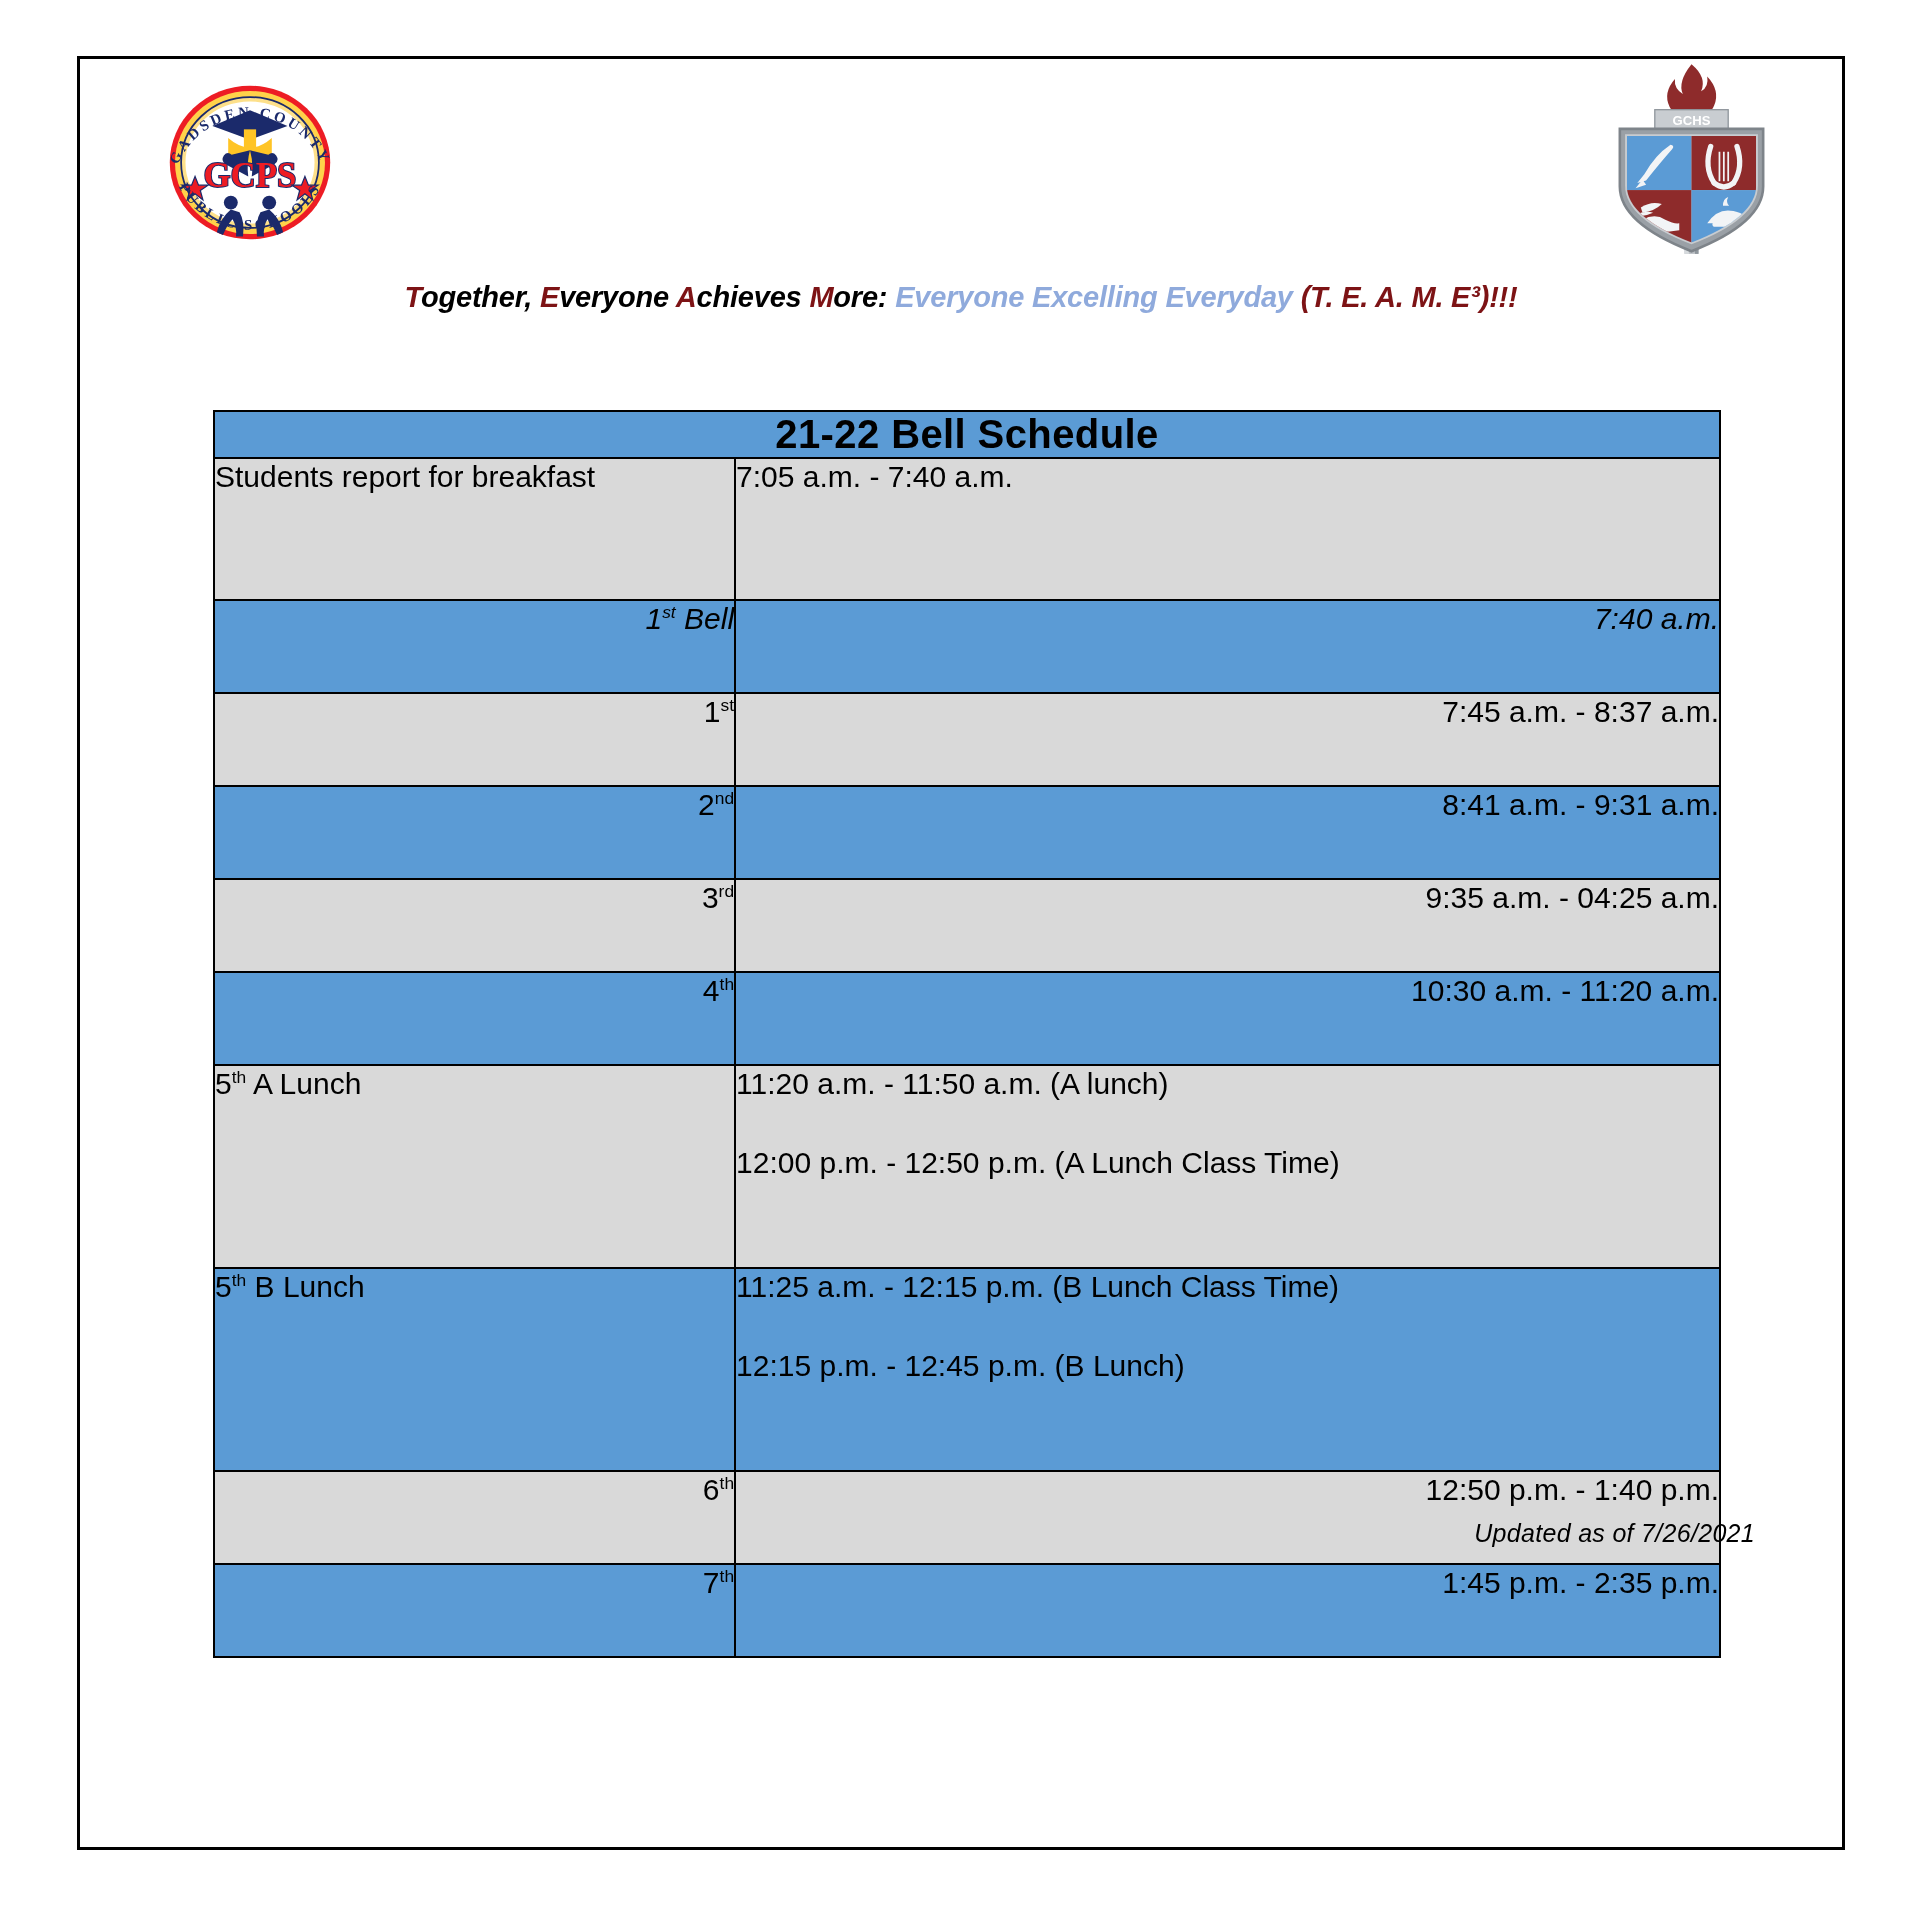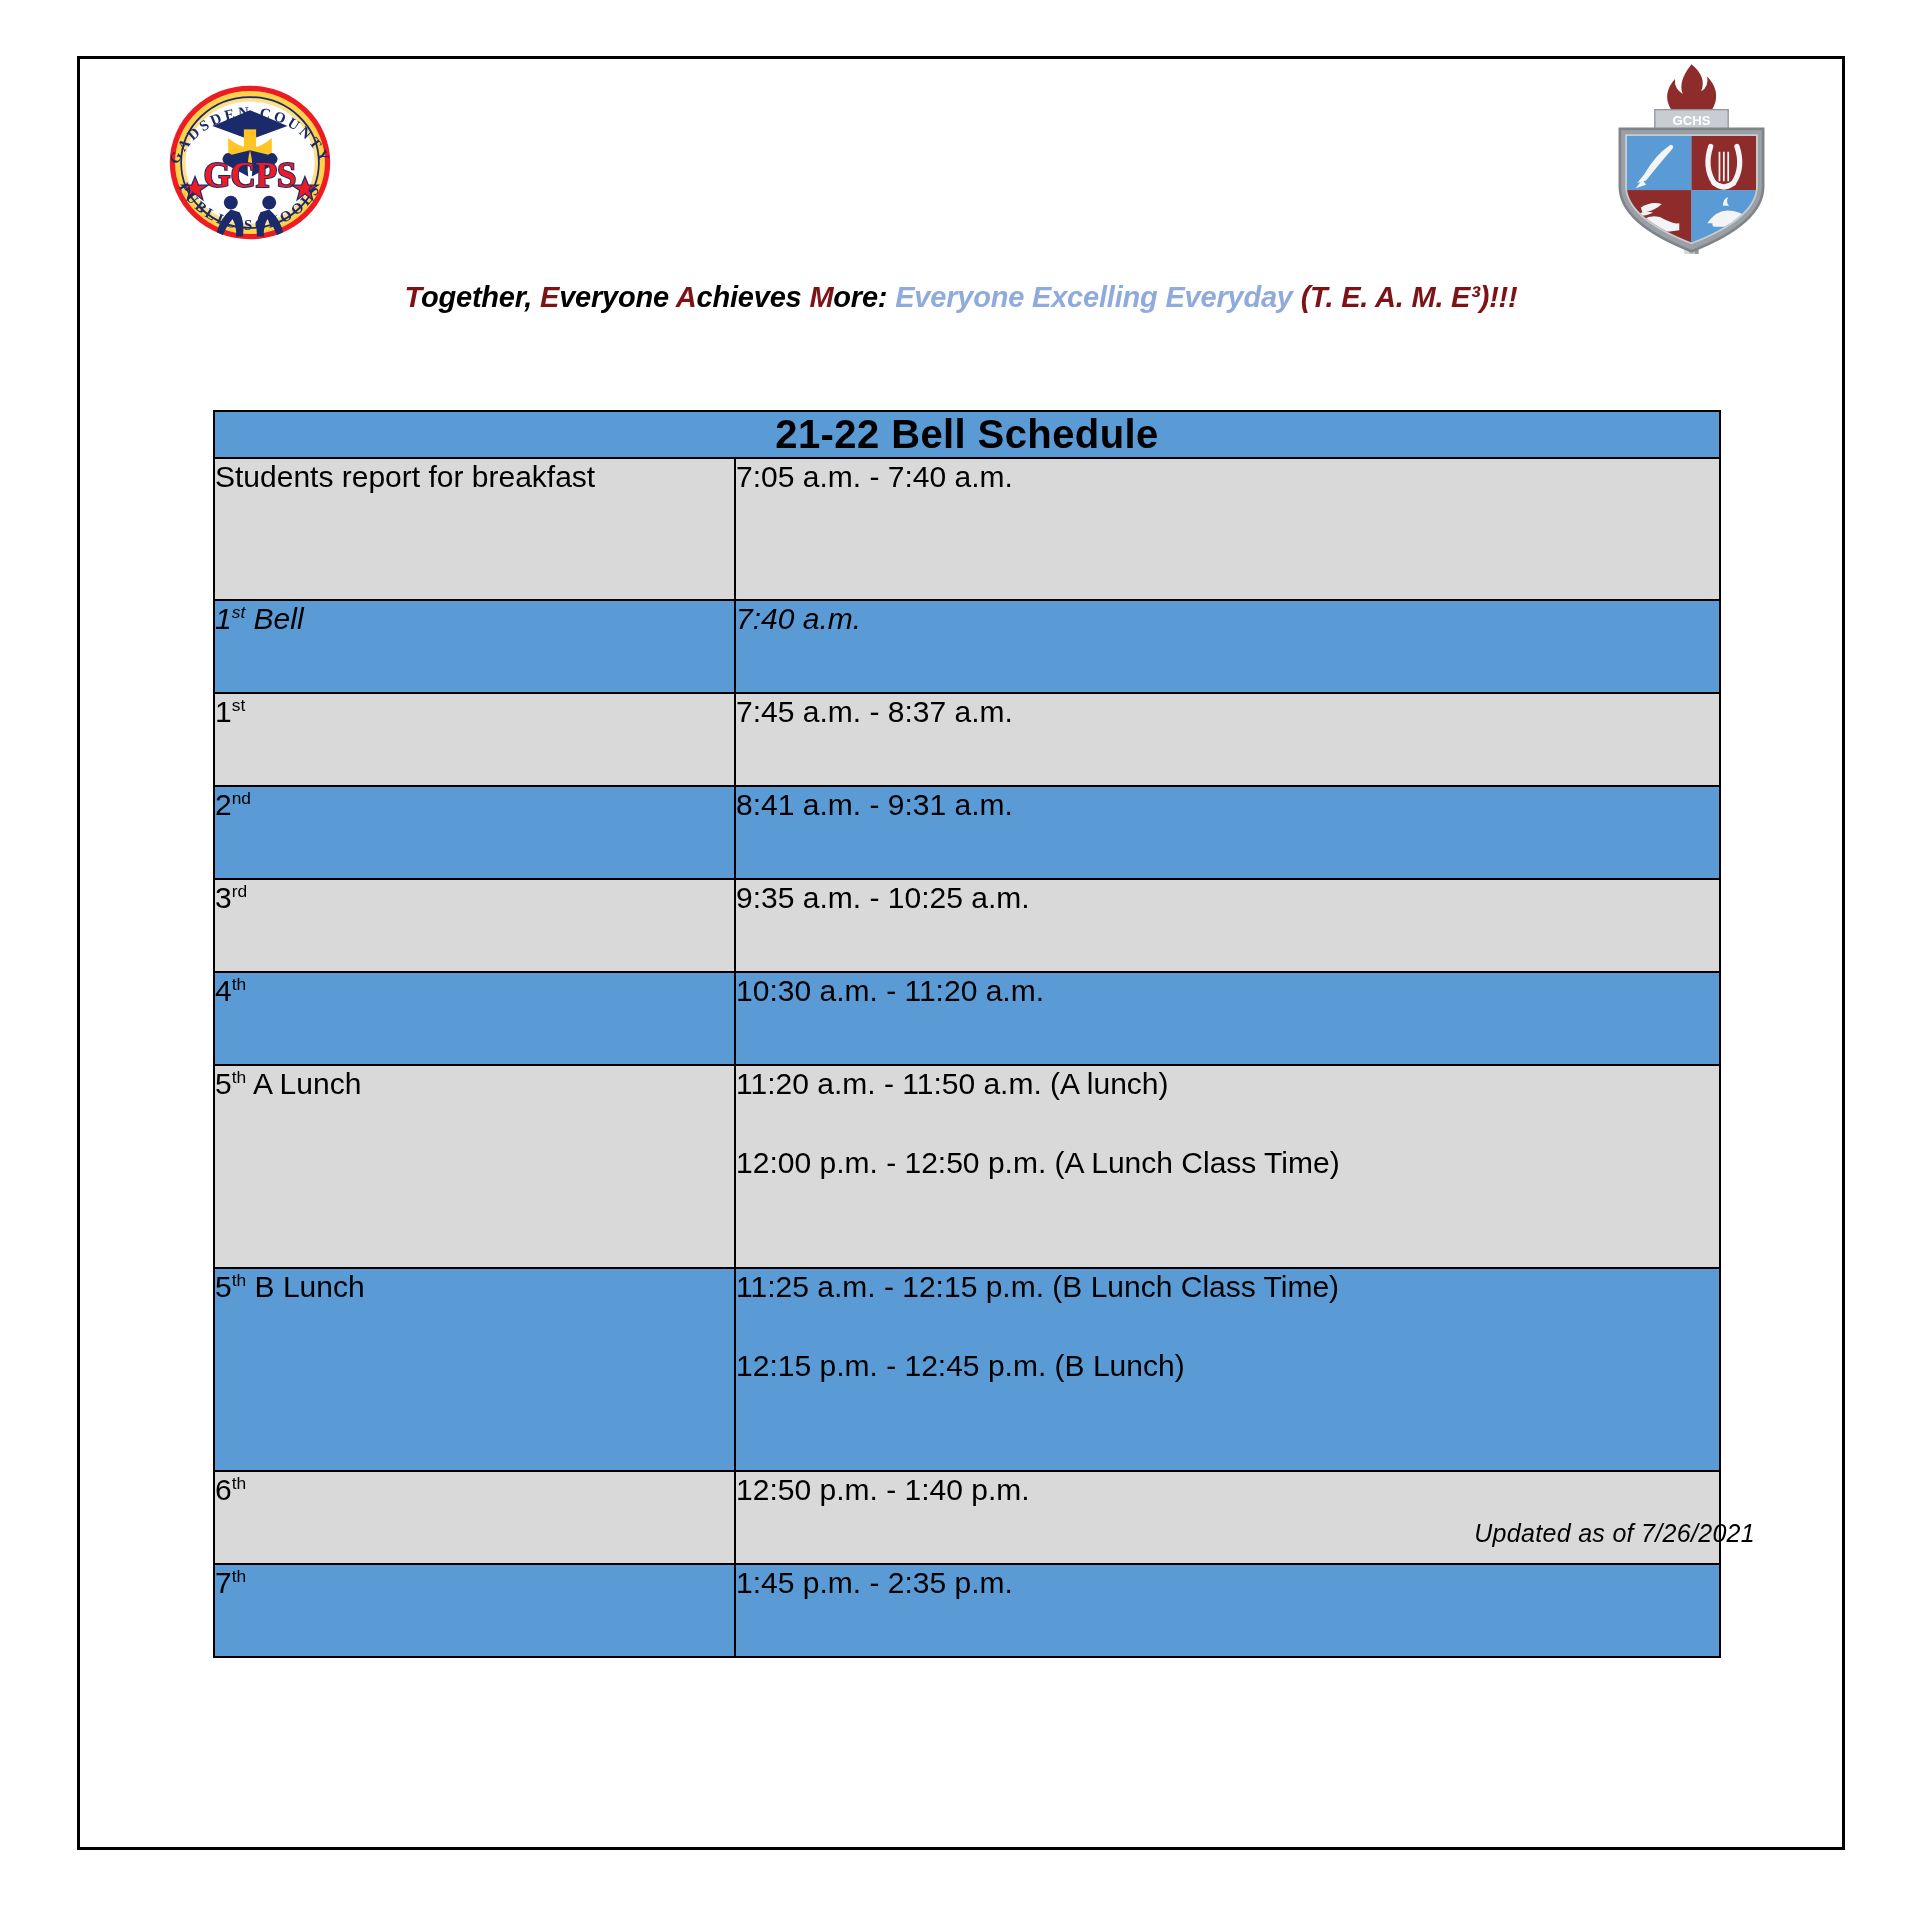"1st Bell" td.h-mid { text-align: none -> right }
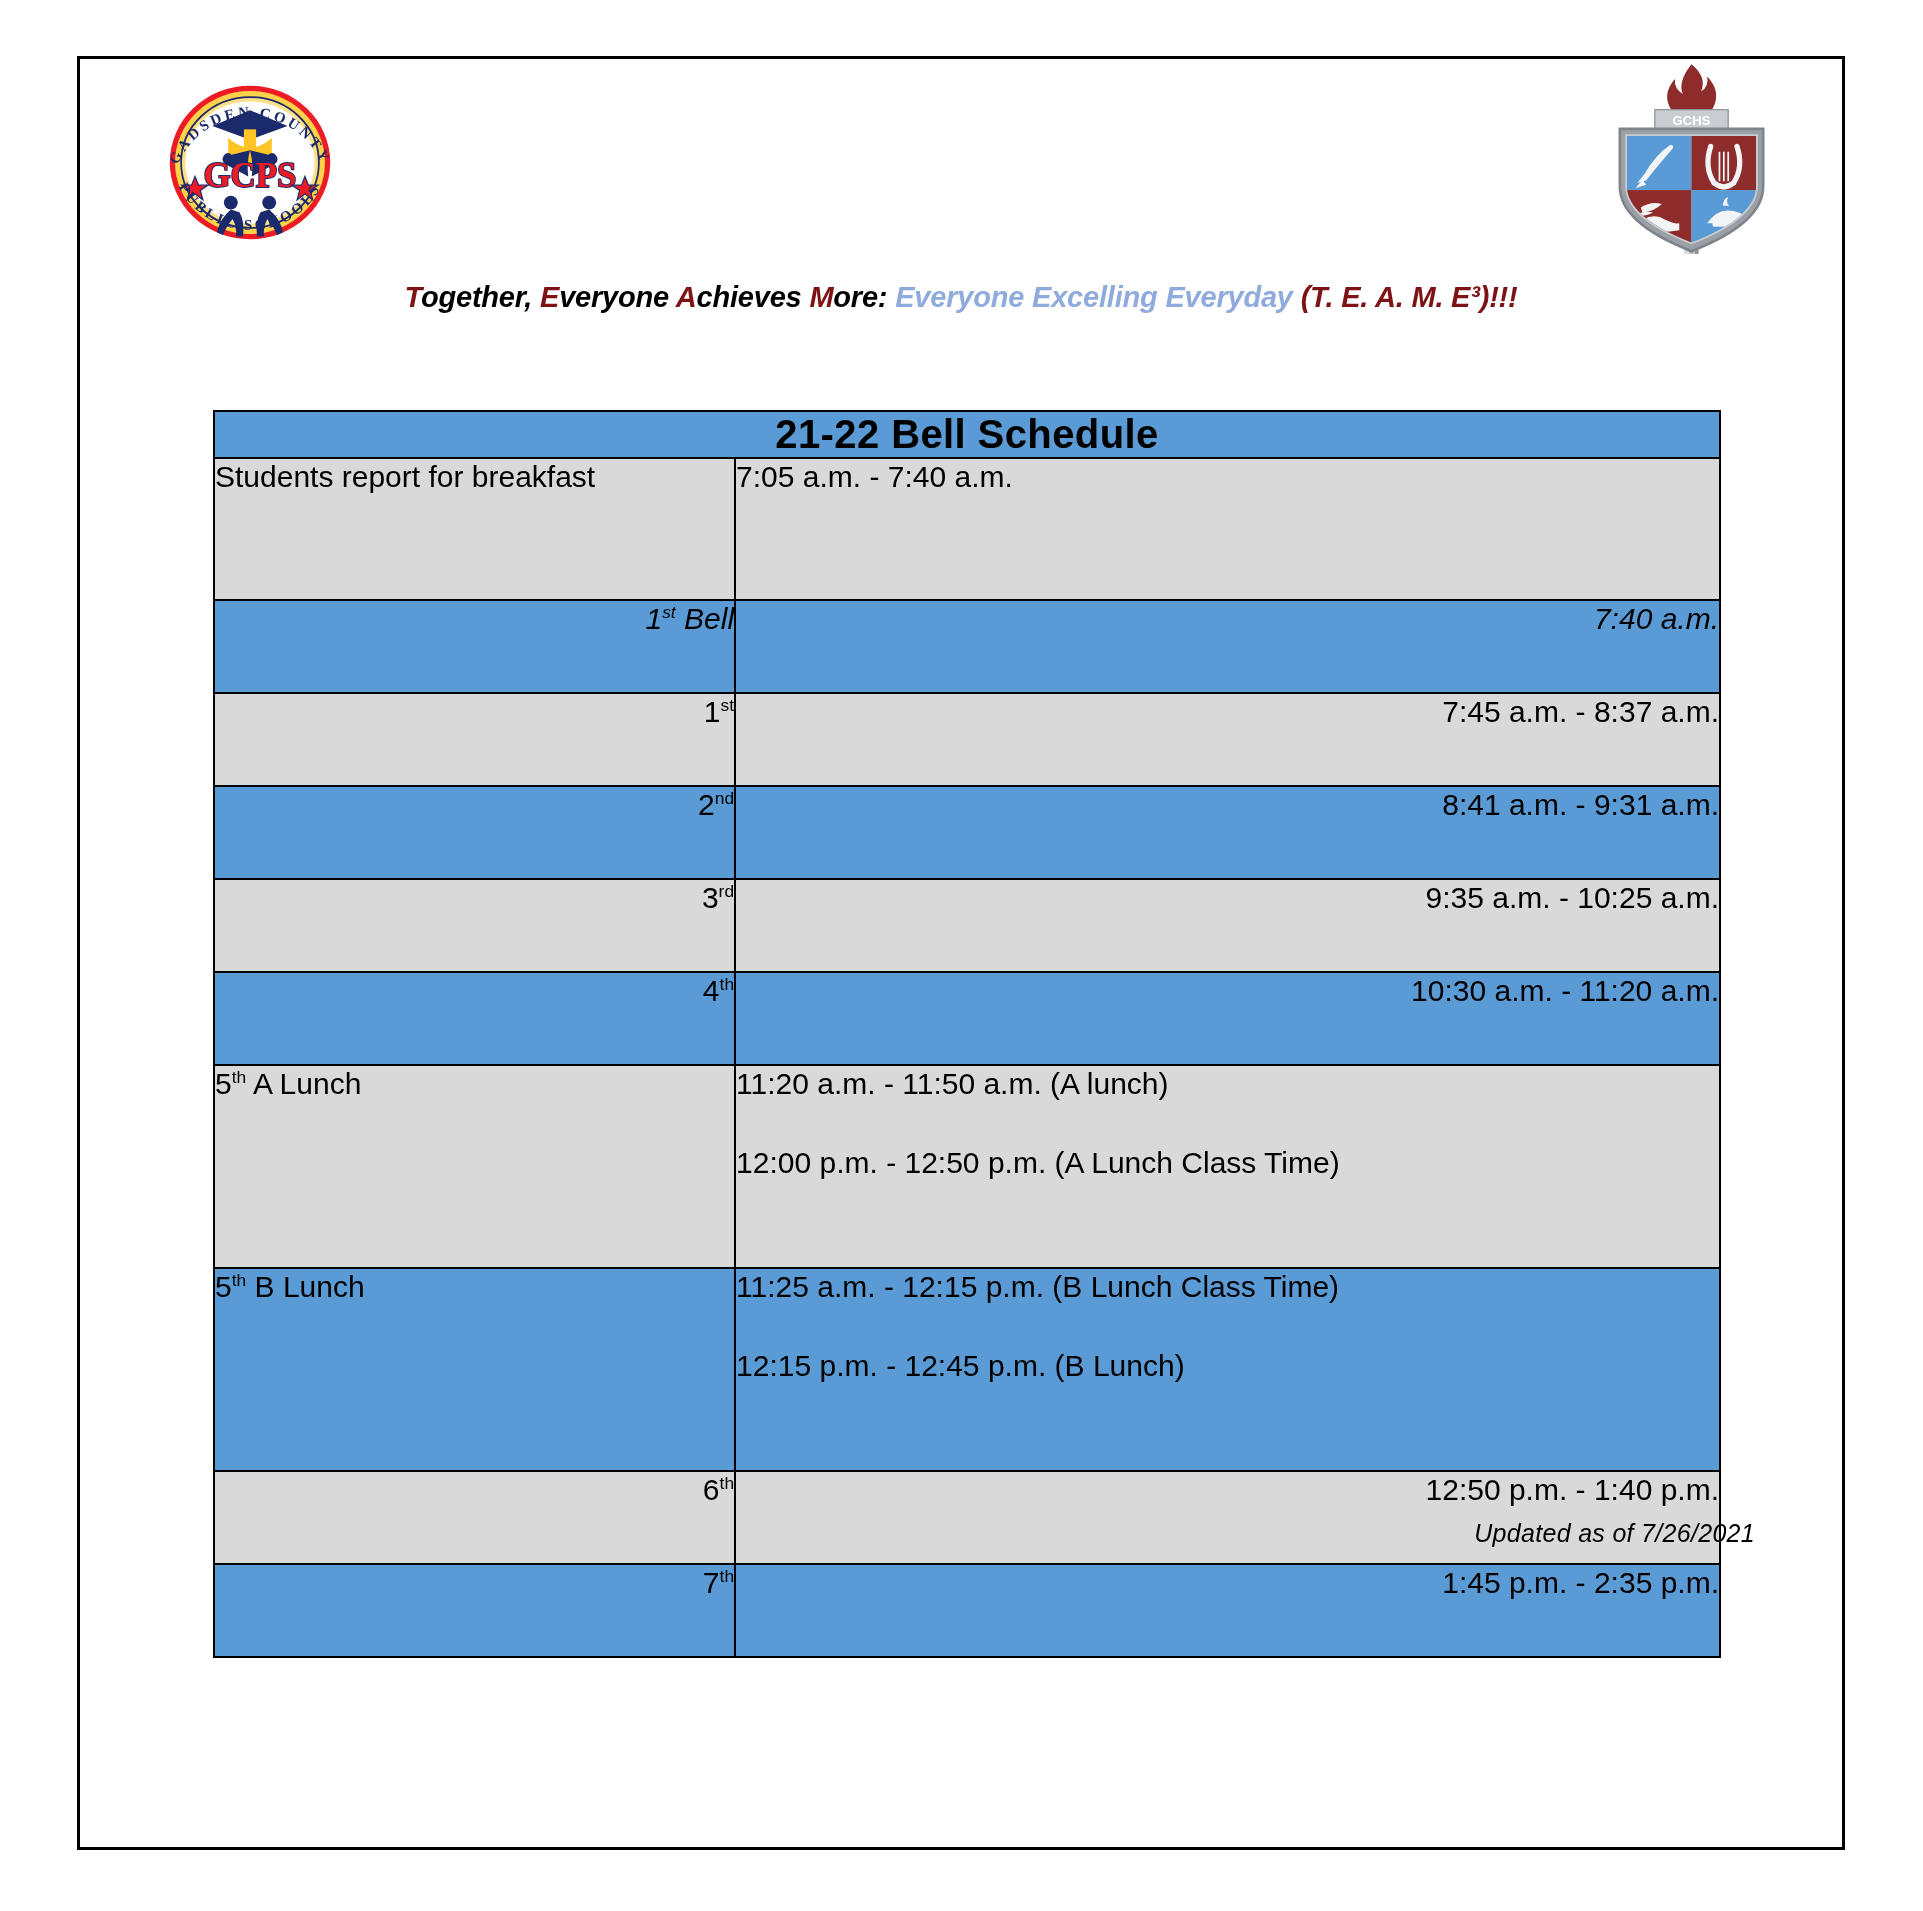"9:35 a.m. - 10:25 a.m." div { text: 10:25 -> 04:25 }
